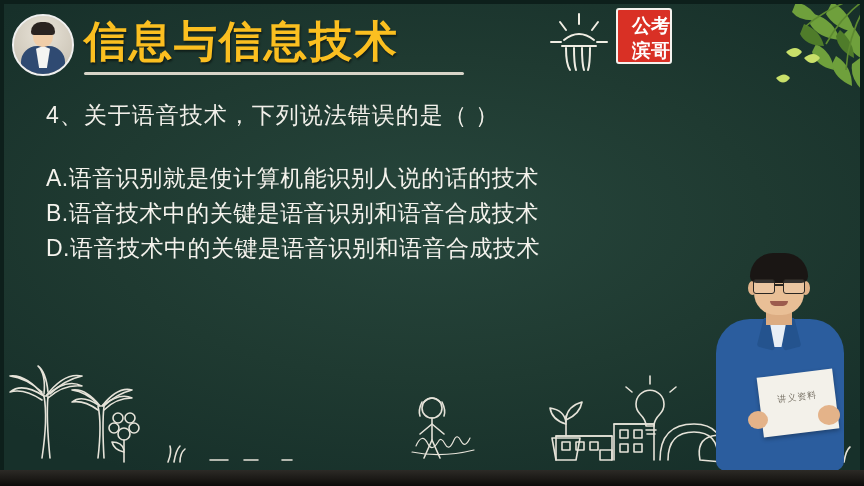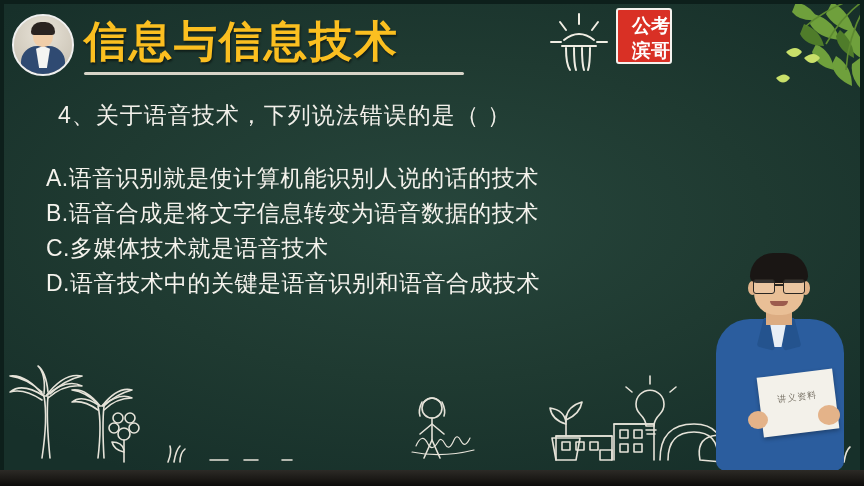"4、关于语音技术，下列说法错误的是（ ）" .q-stem { left: 58px -> 46px }
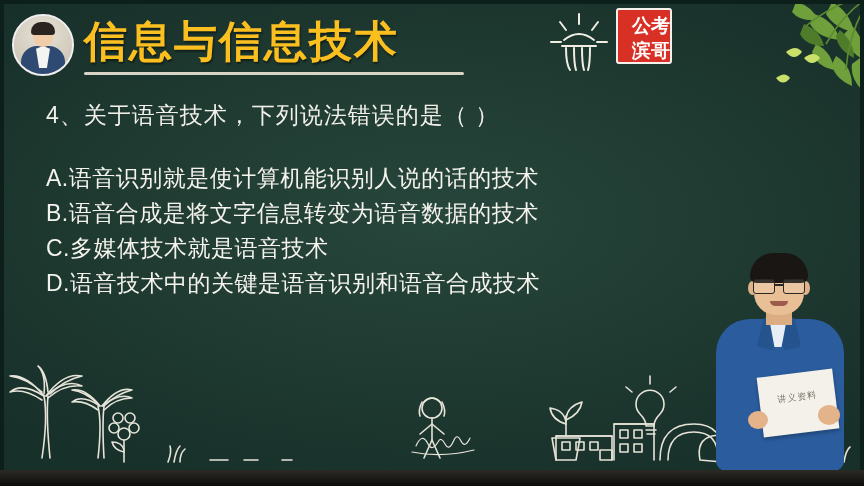"B.语音合成是将文字信息转变为语音数据的技术" div.option { text: 合成是将文字信息转变为语音数据的 -> 技术中的关键是语音识别和语音合成 }
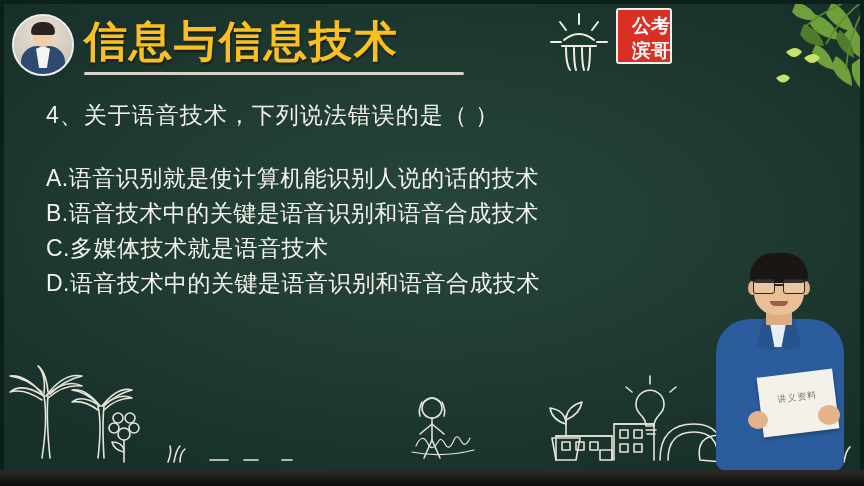"C.多媒体技术就是语音技术" div.option { html: <div>C.多媒体技术就是语音技术</div> -> none }
